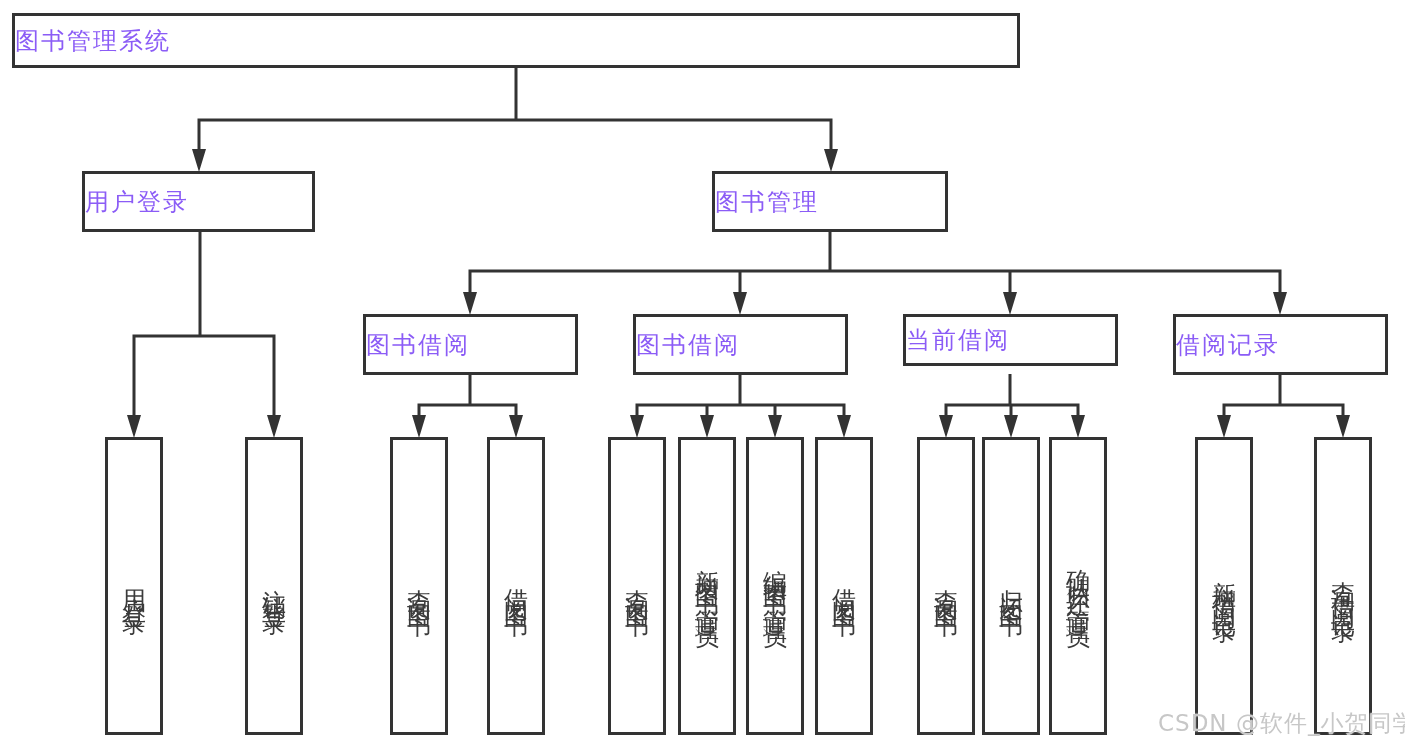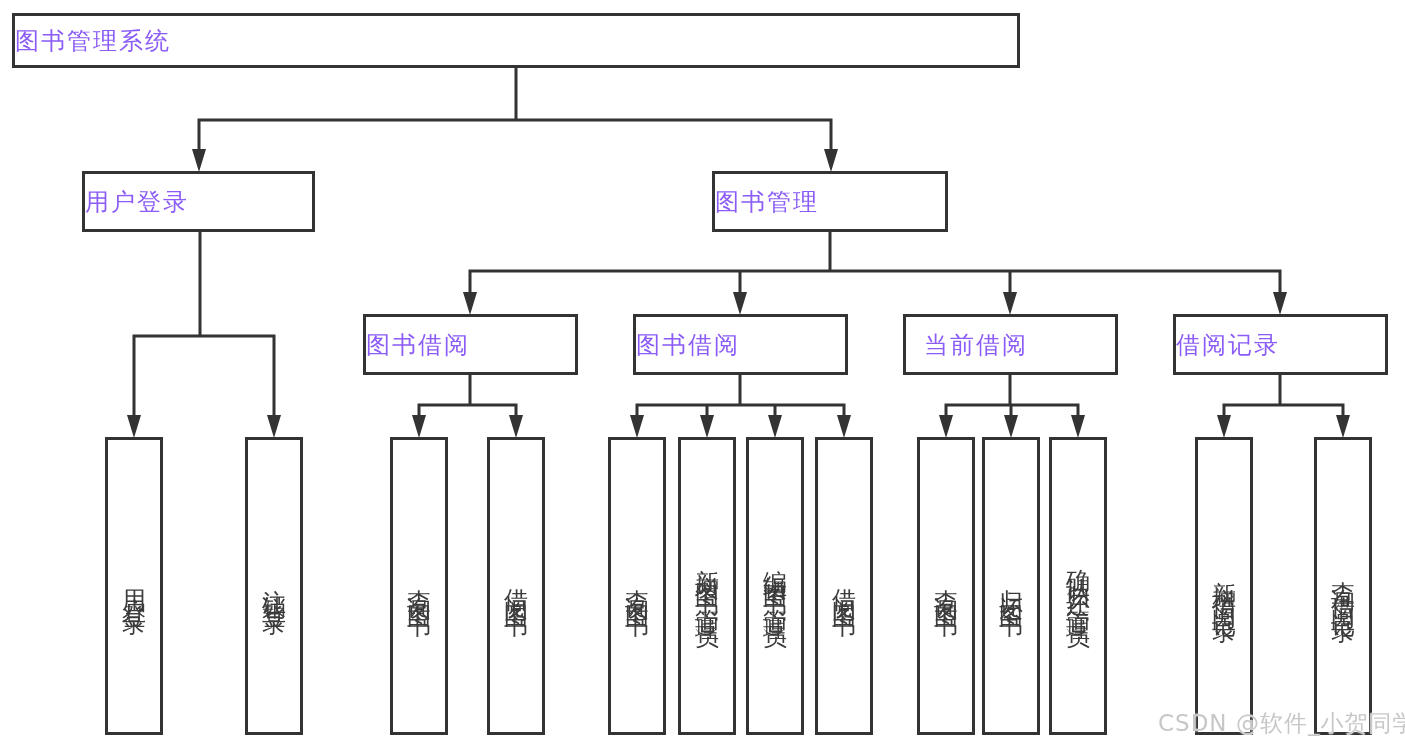"当前借阅" div.node { height: 61px -> 52px; padding-left: 18px -> none }
